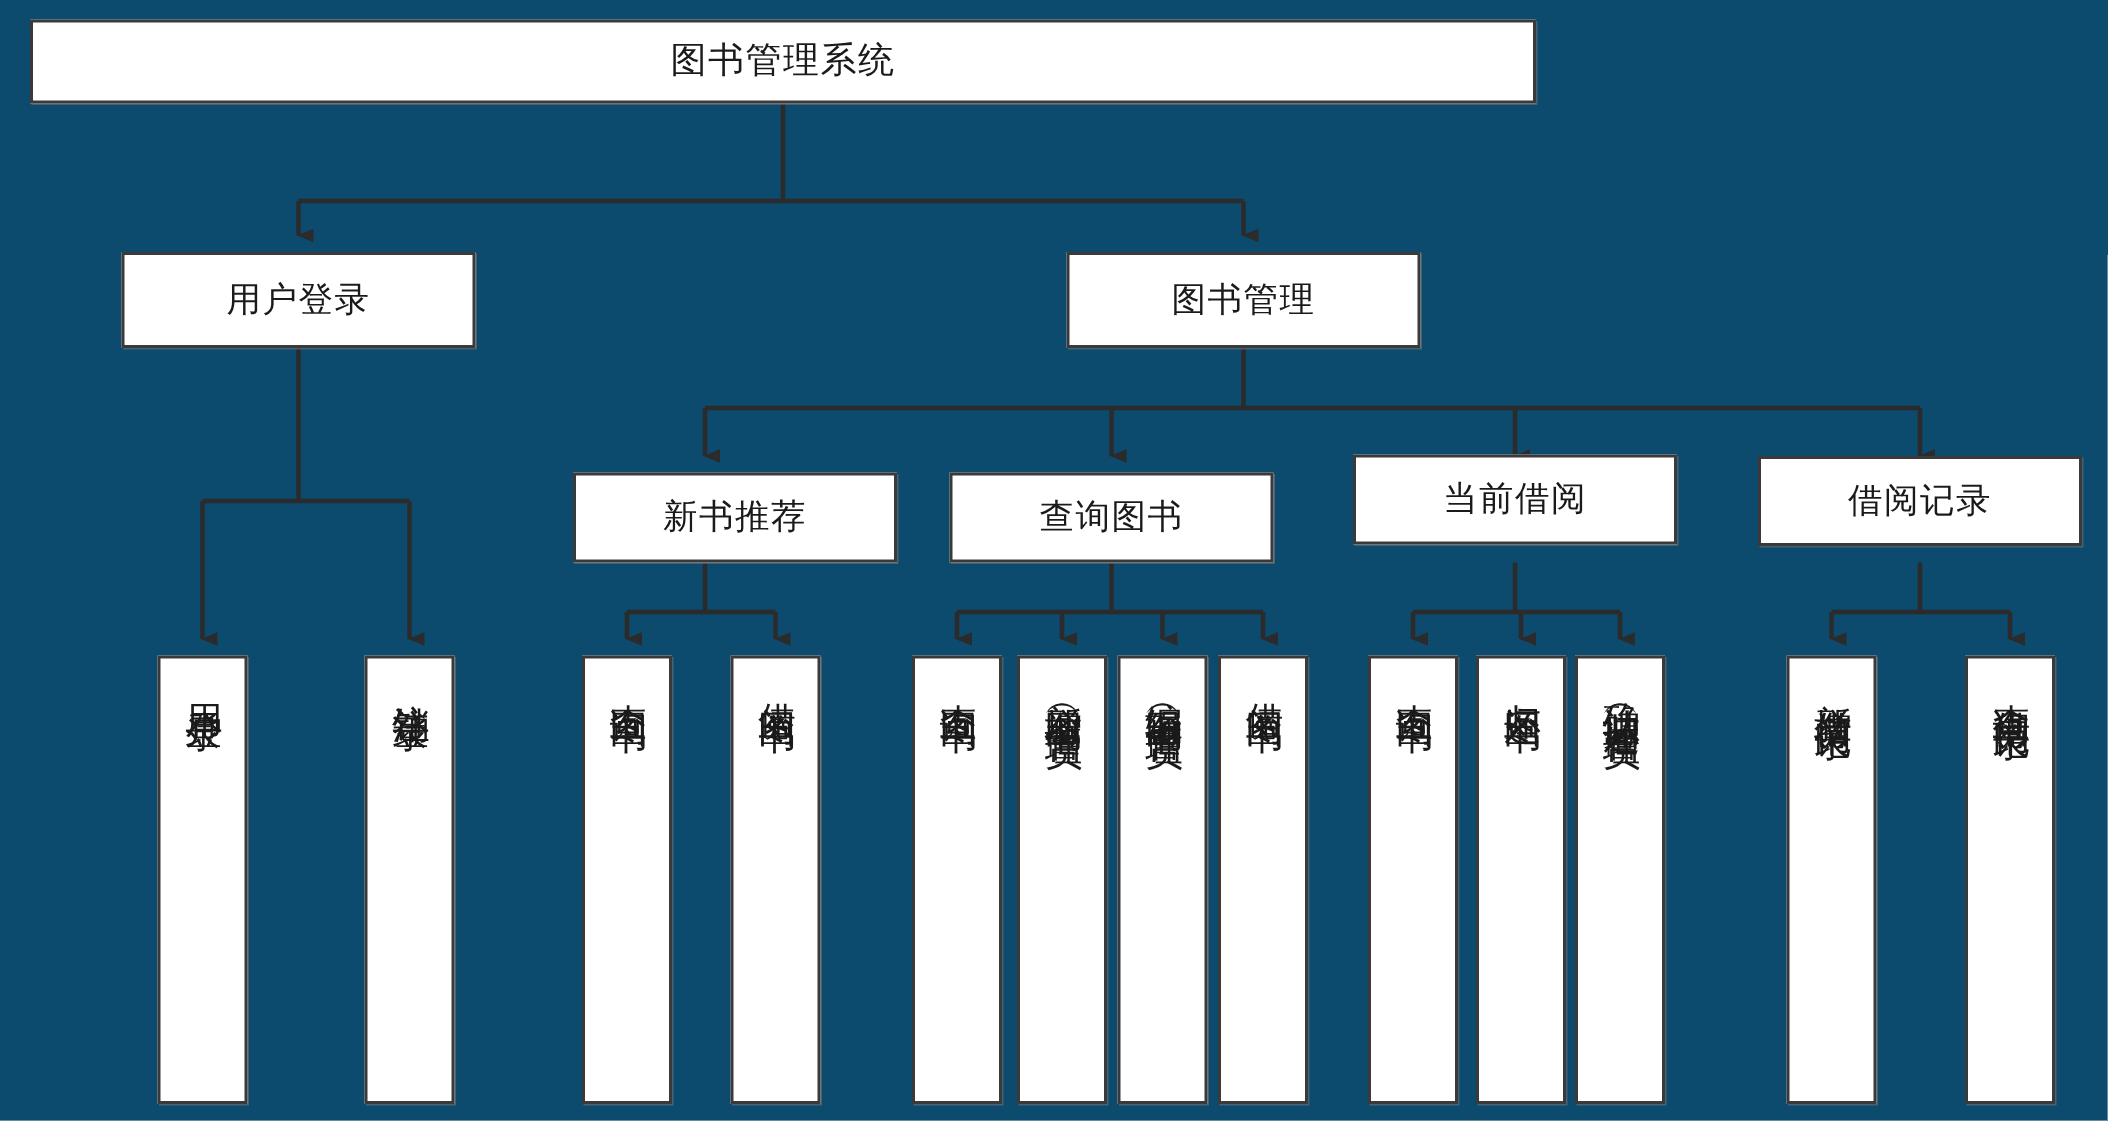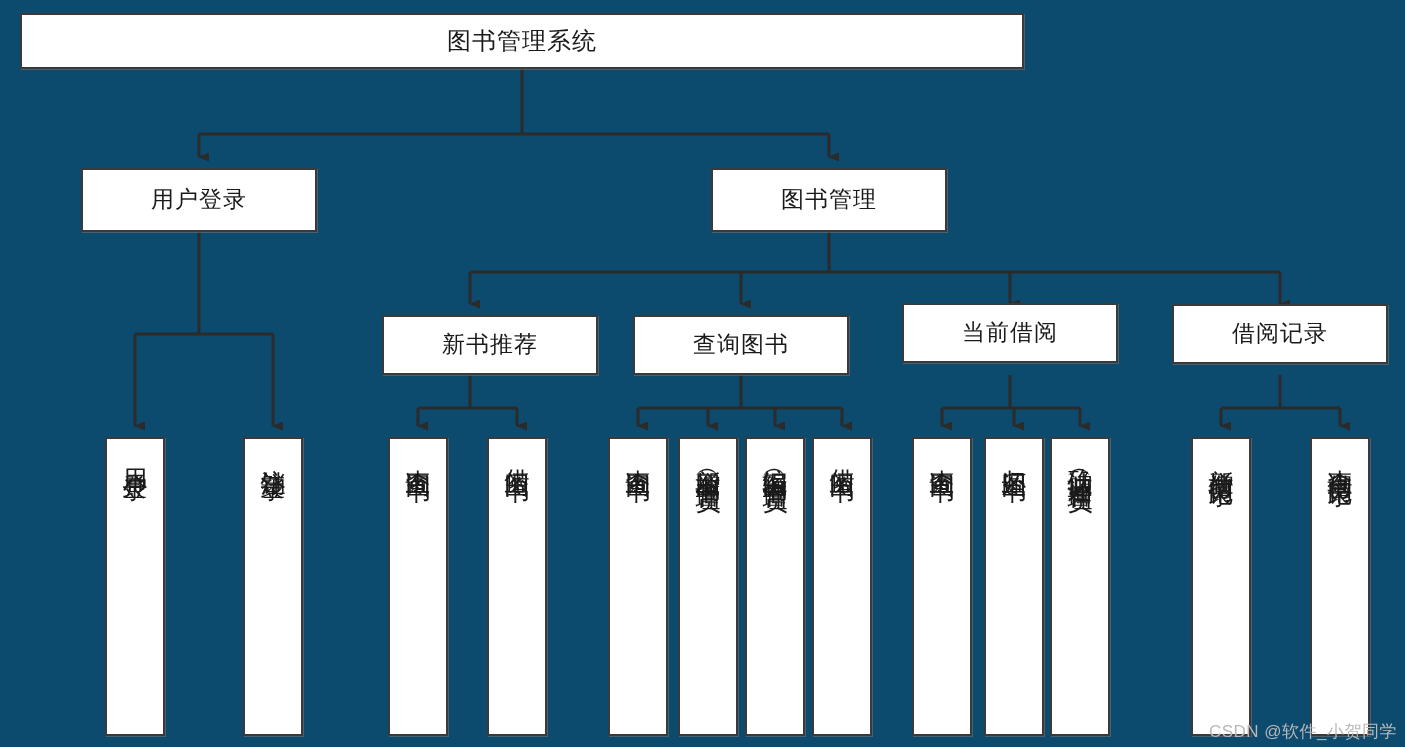"CSDN @软件_小贺同学" div.watermark { html: <div>CSDN @软件_小贺同学</div> -> none }
